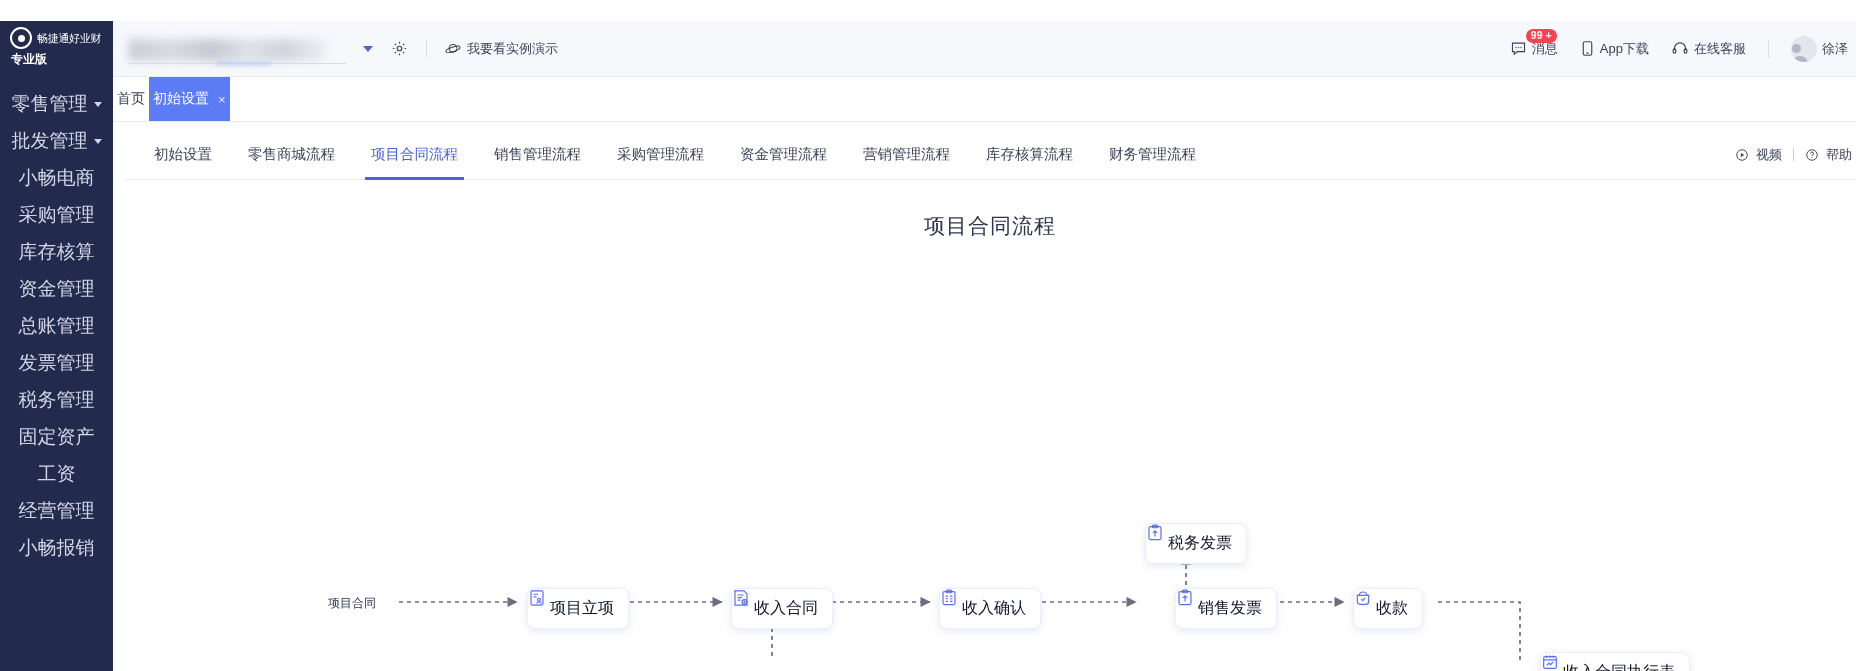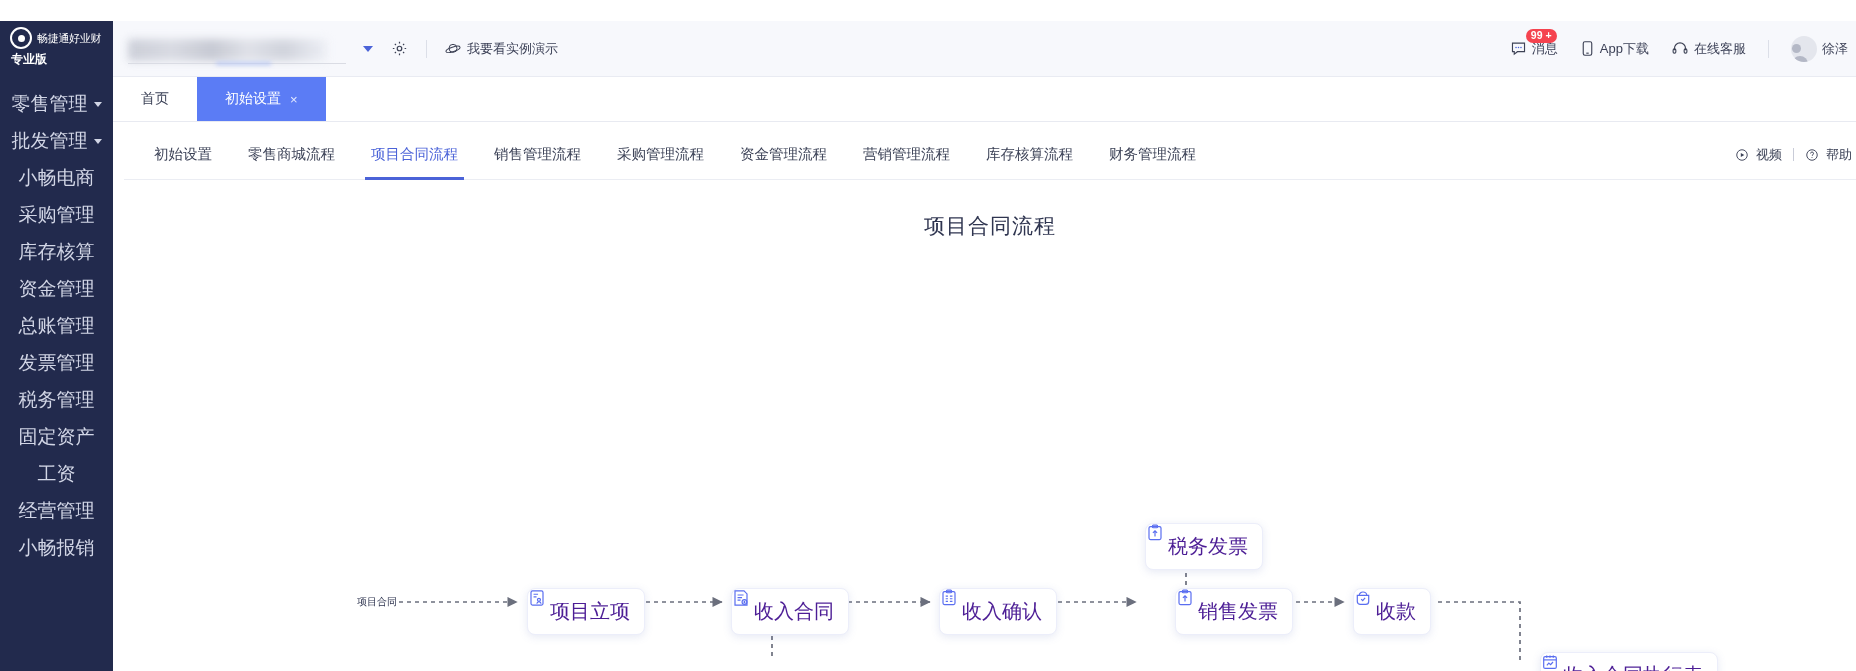"首页" .wtab { padding: 0 28px -> 0 4px }
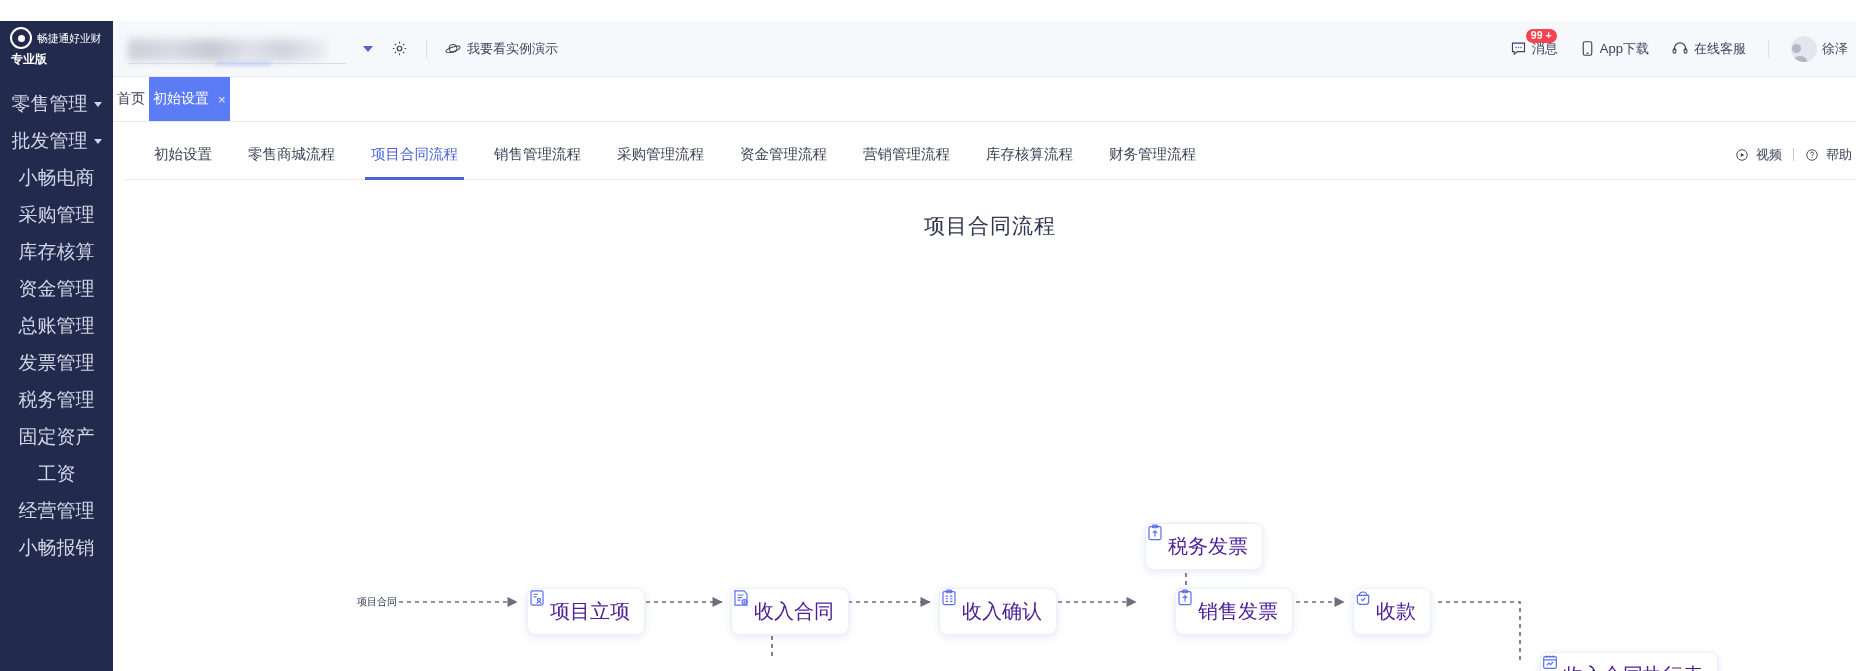"税务发票" .node { color: #4c1d95 -> #0f172a; font-size: 20px -> 16px }
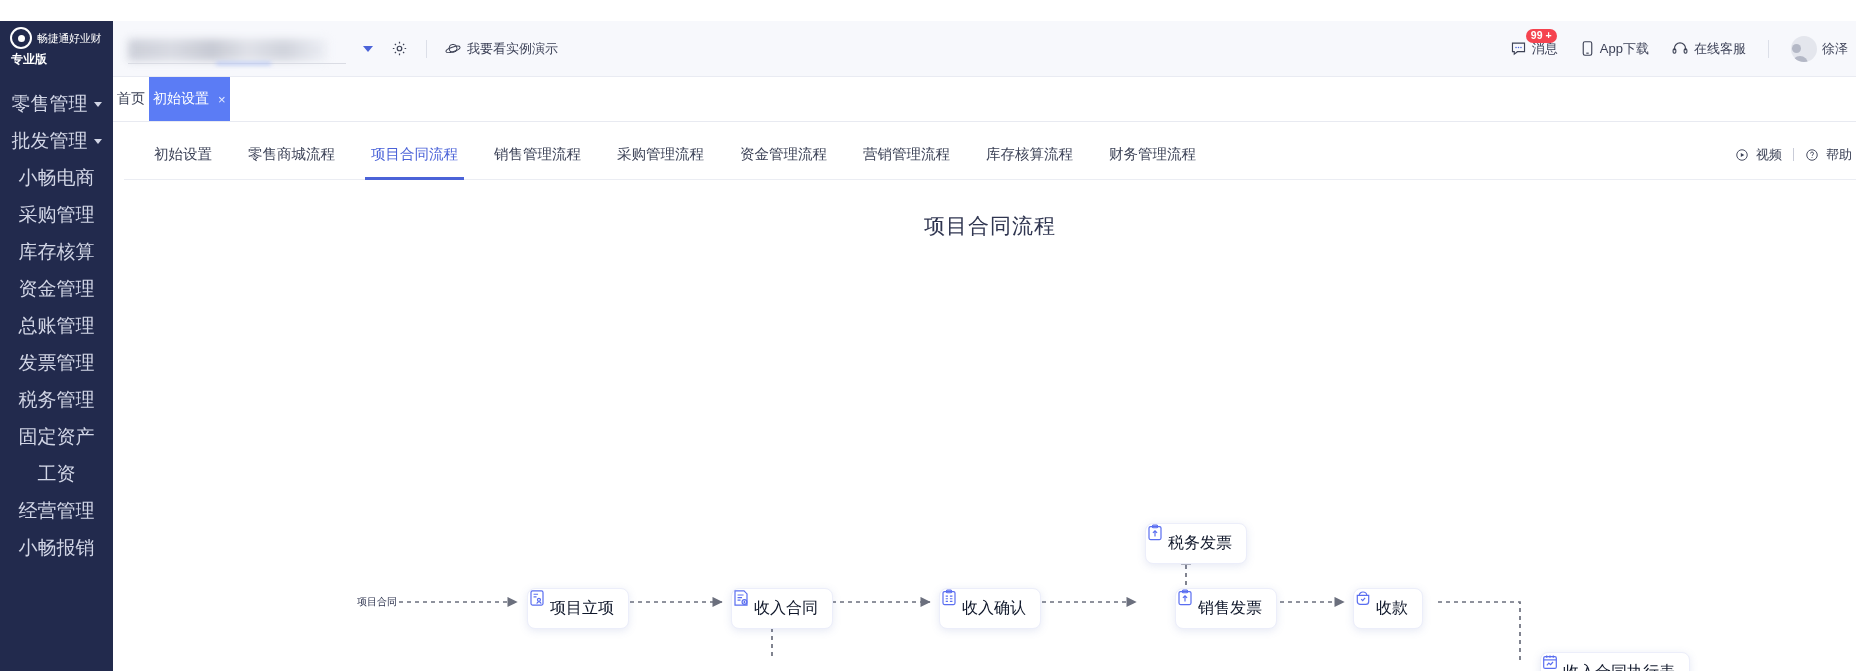"项目合同" .rowlabel { font-size: 10px -> 12px; margin-left: 29px -> none }
